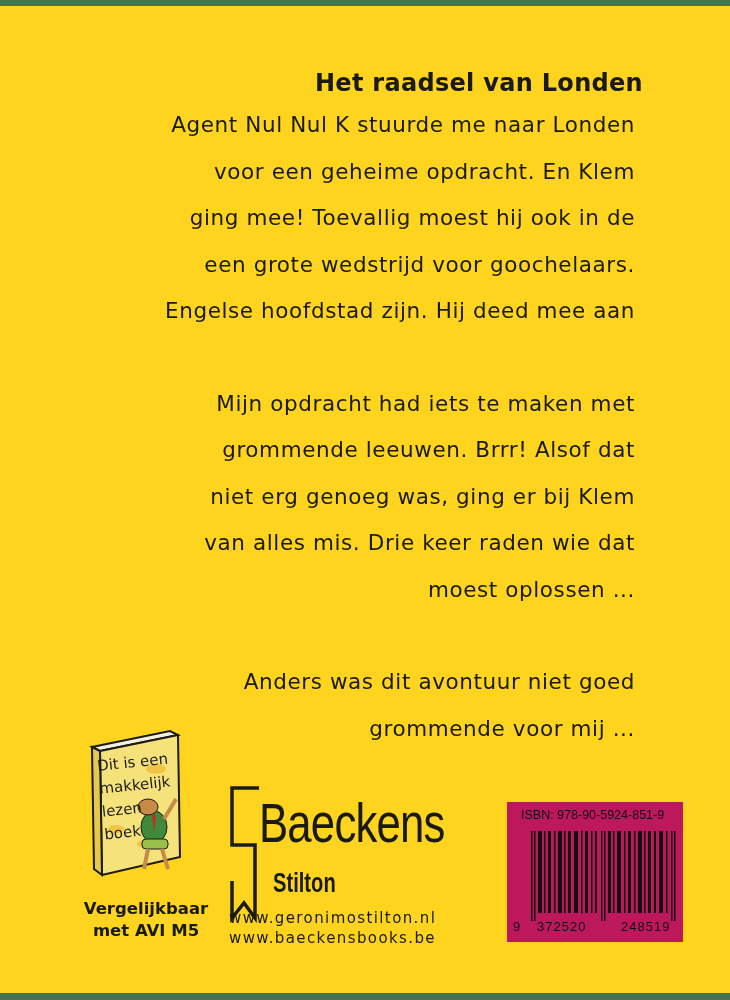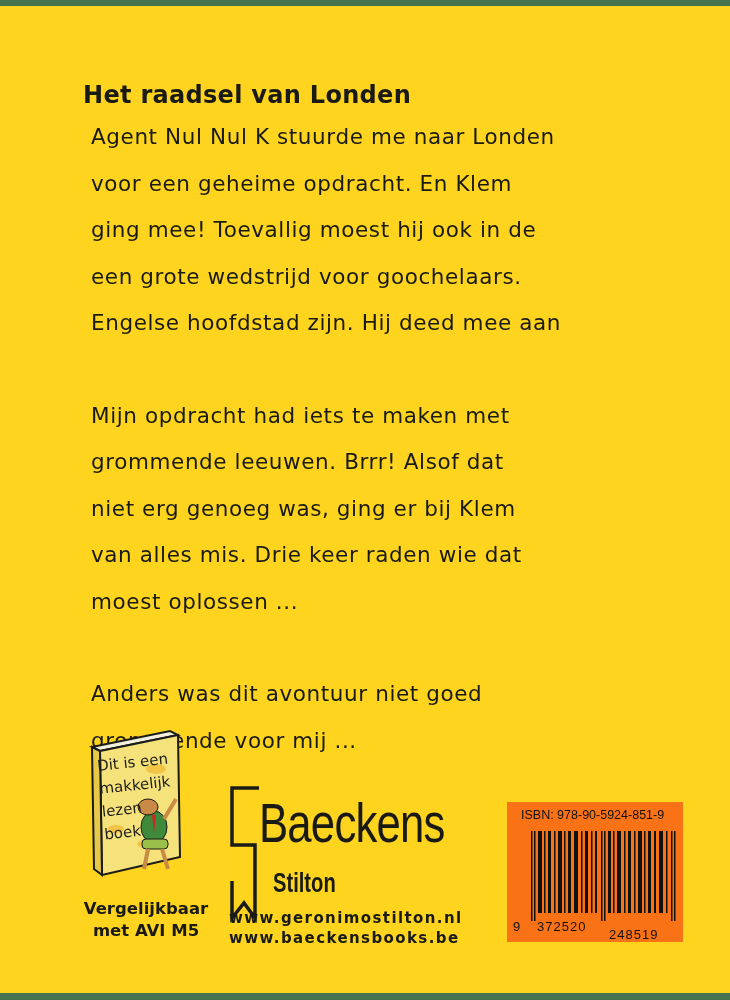"Het raadsel van Londen" .content { text-align: none -> right; top: 80px -> 68px }
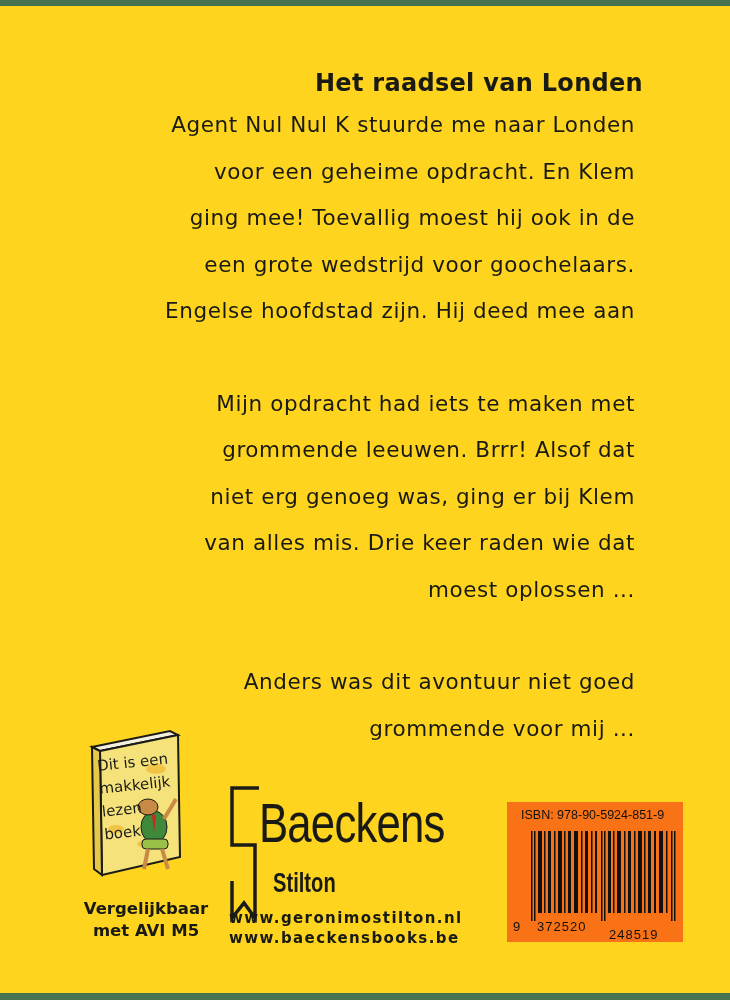"ISBN: 978-90-5924-851-9" .barcode-box { background: #f97316 -> #be185d }
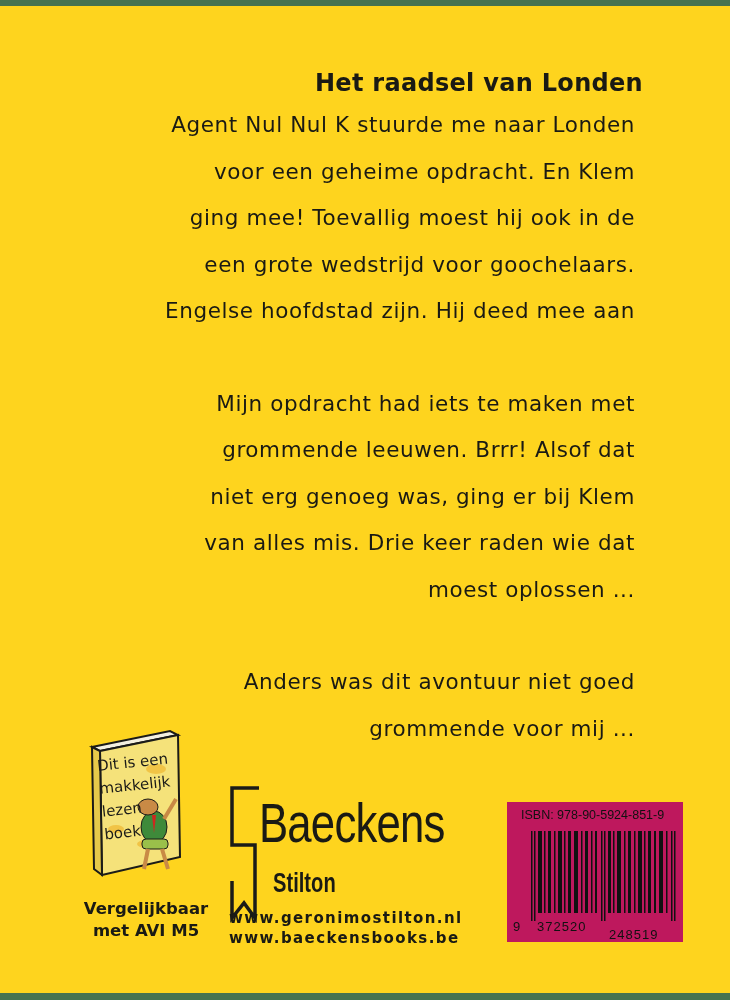"www.geronimostilton.nl" .urls { font-weight: bold -> none }
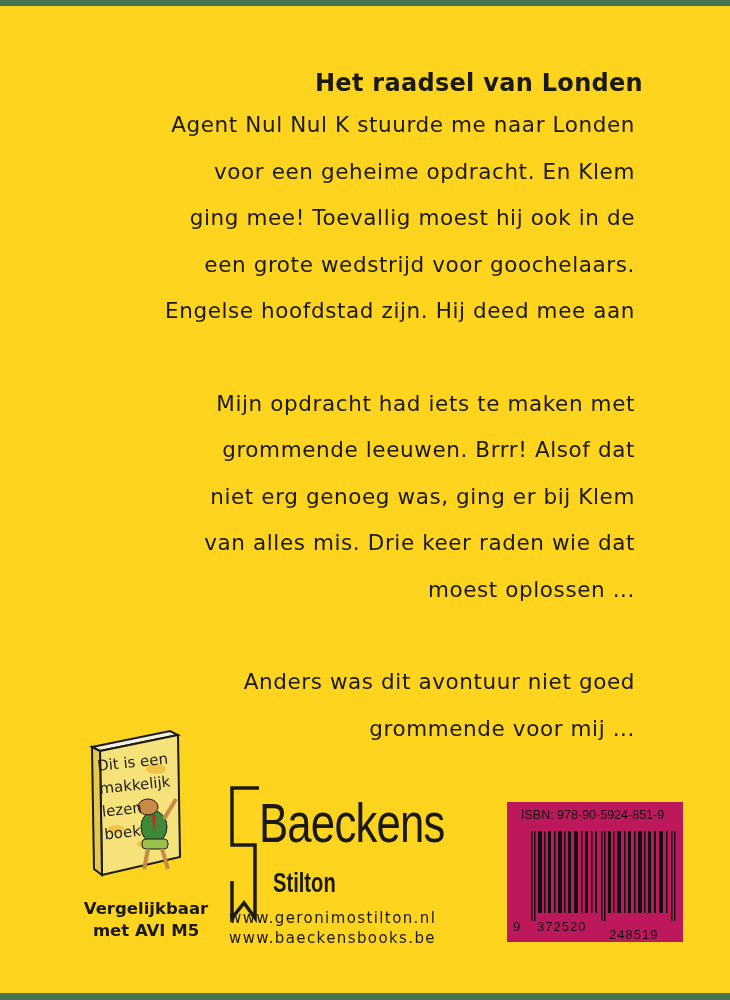"248519" .bc-d3 { left: 96px -> 108px; margin-top: 8px -> none }
